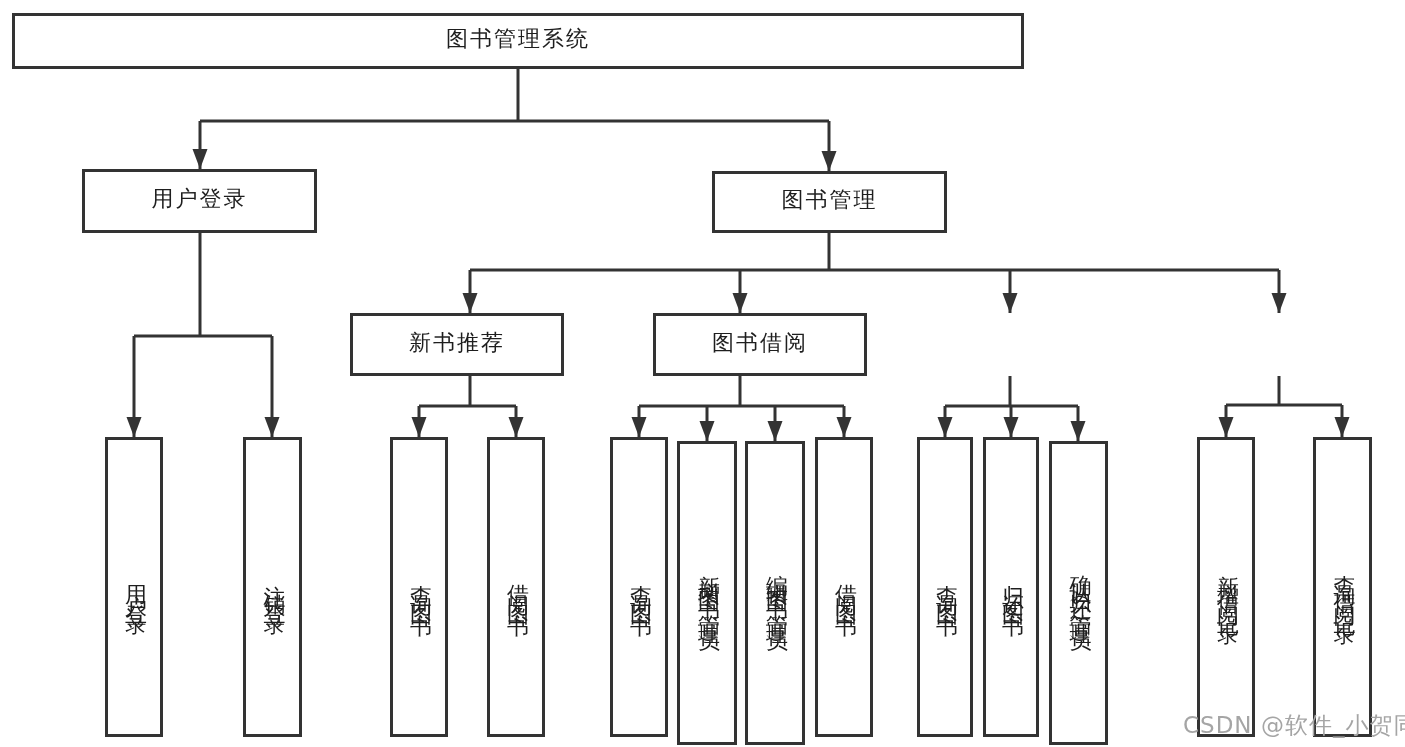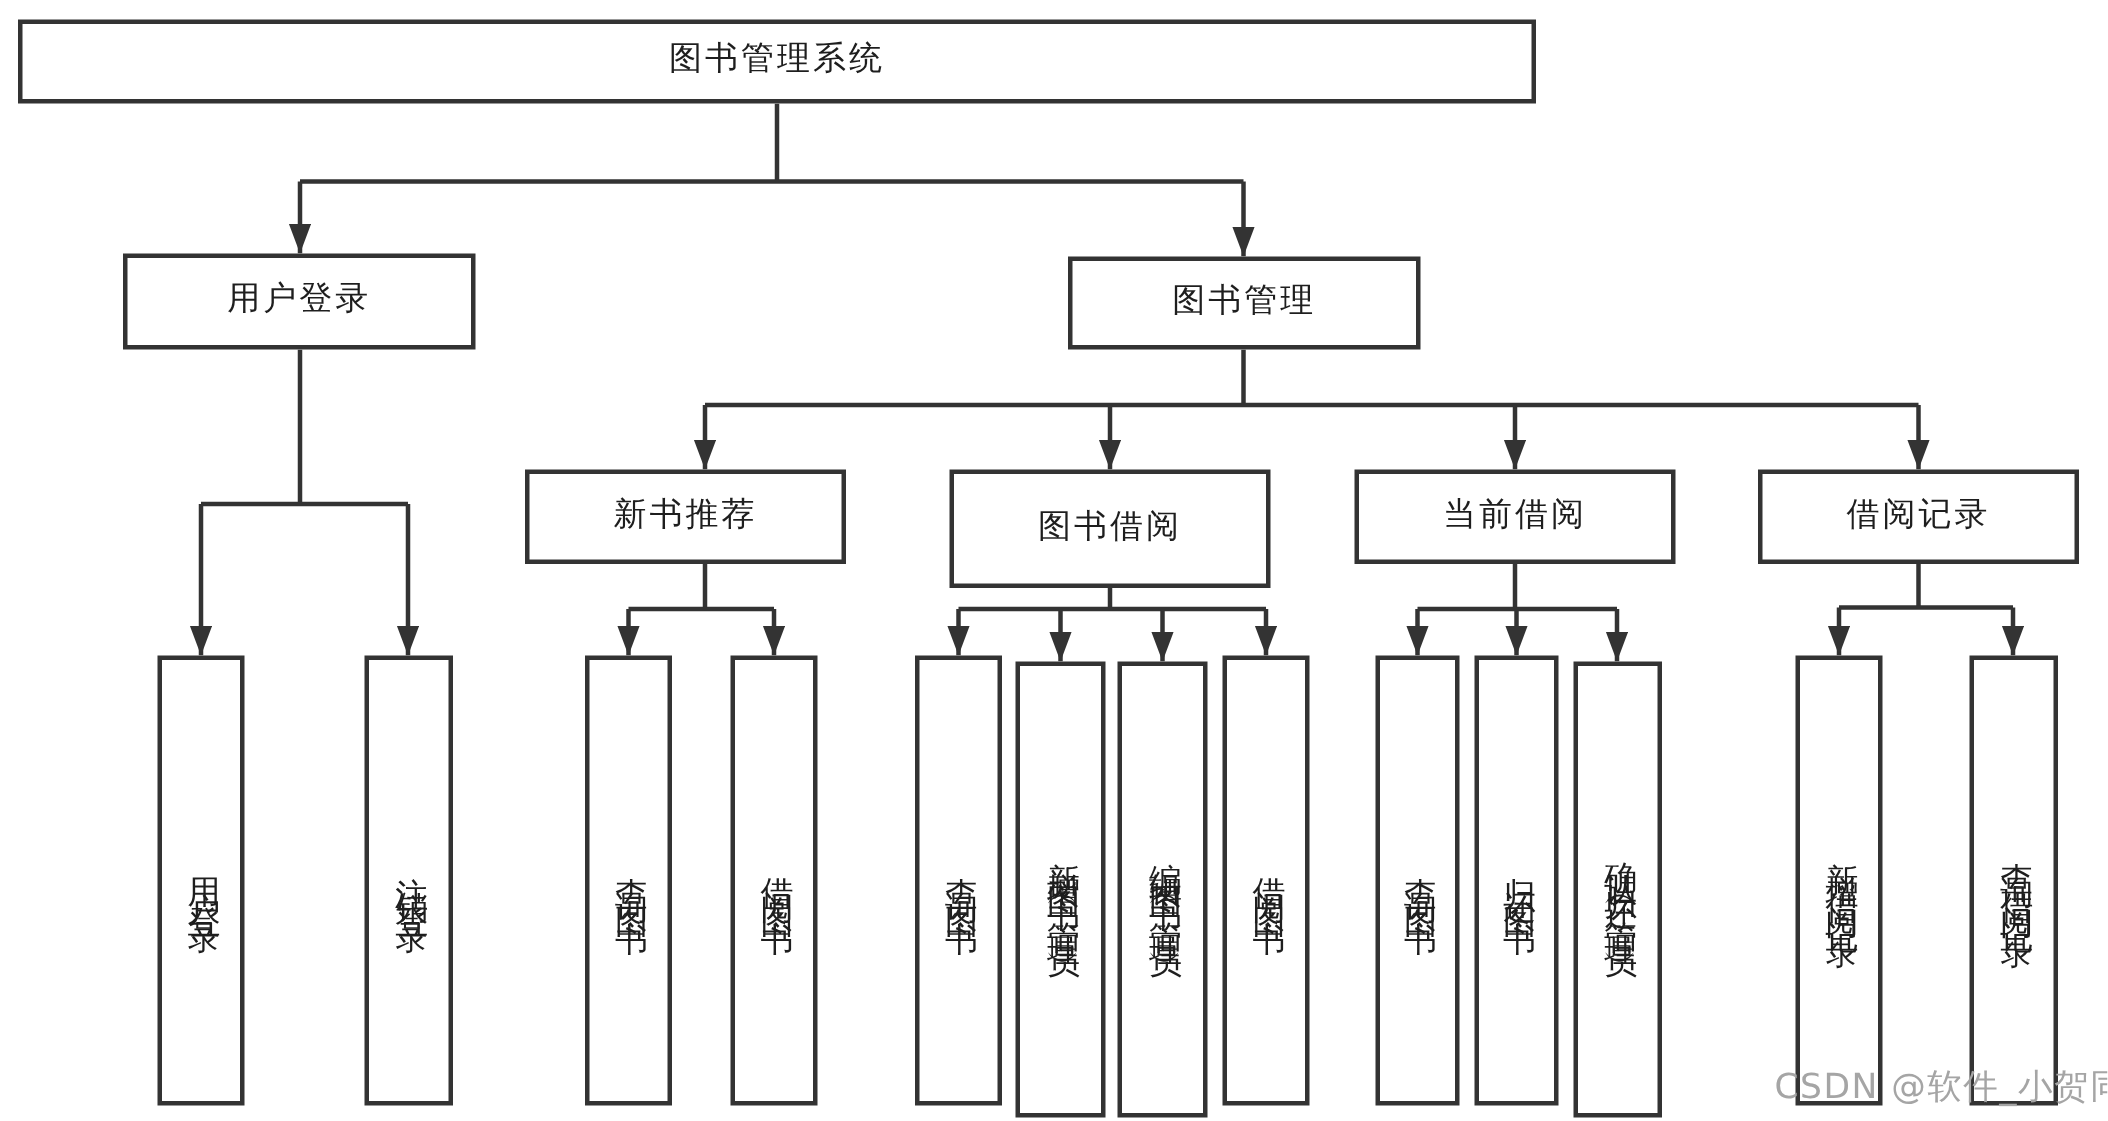"图书借阅" div.node { height: 79px -> 63px; left: 633px -> 653px }
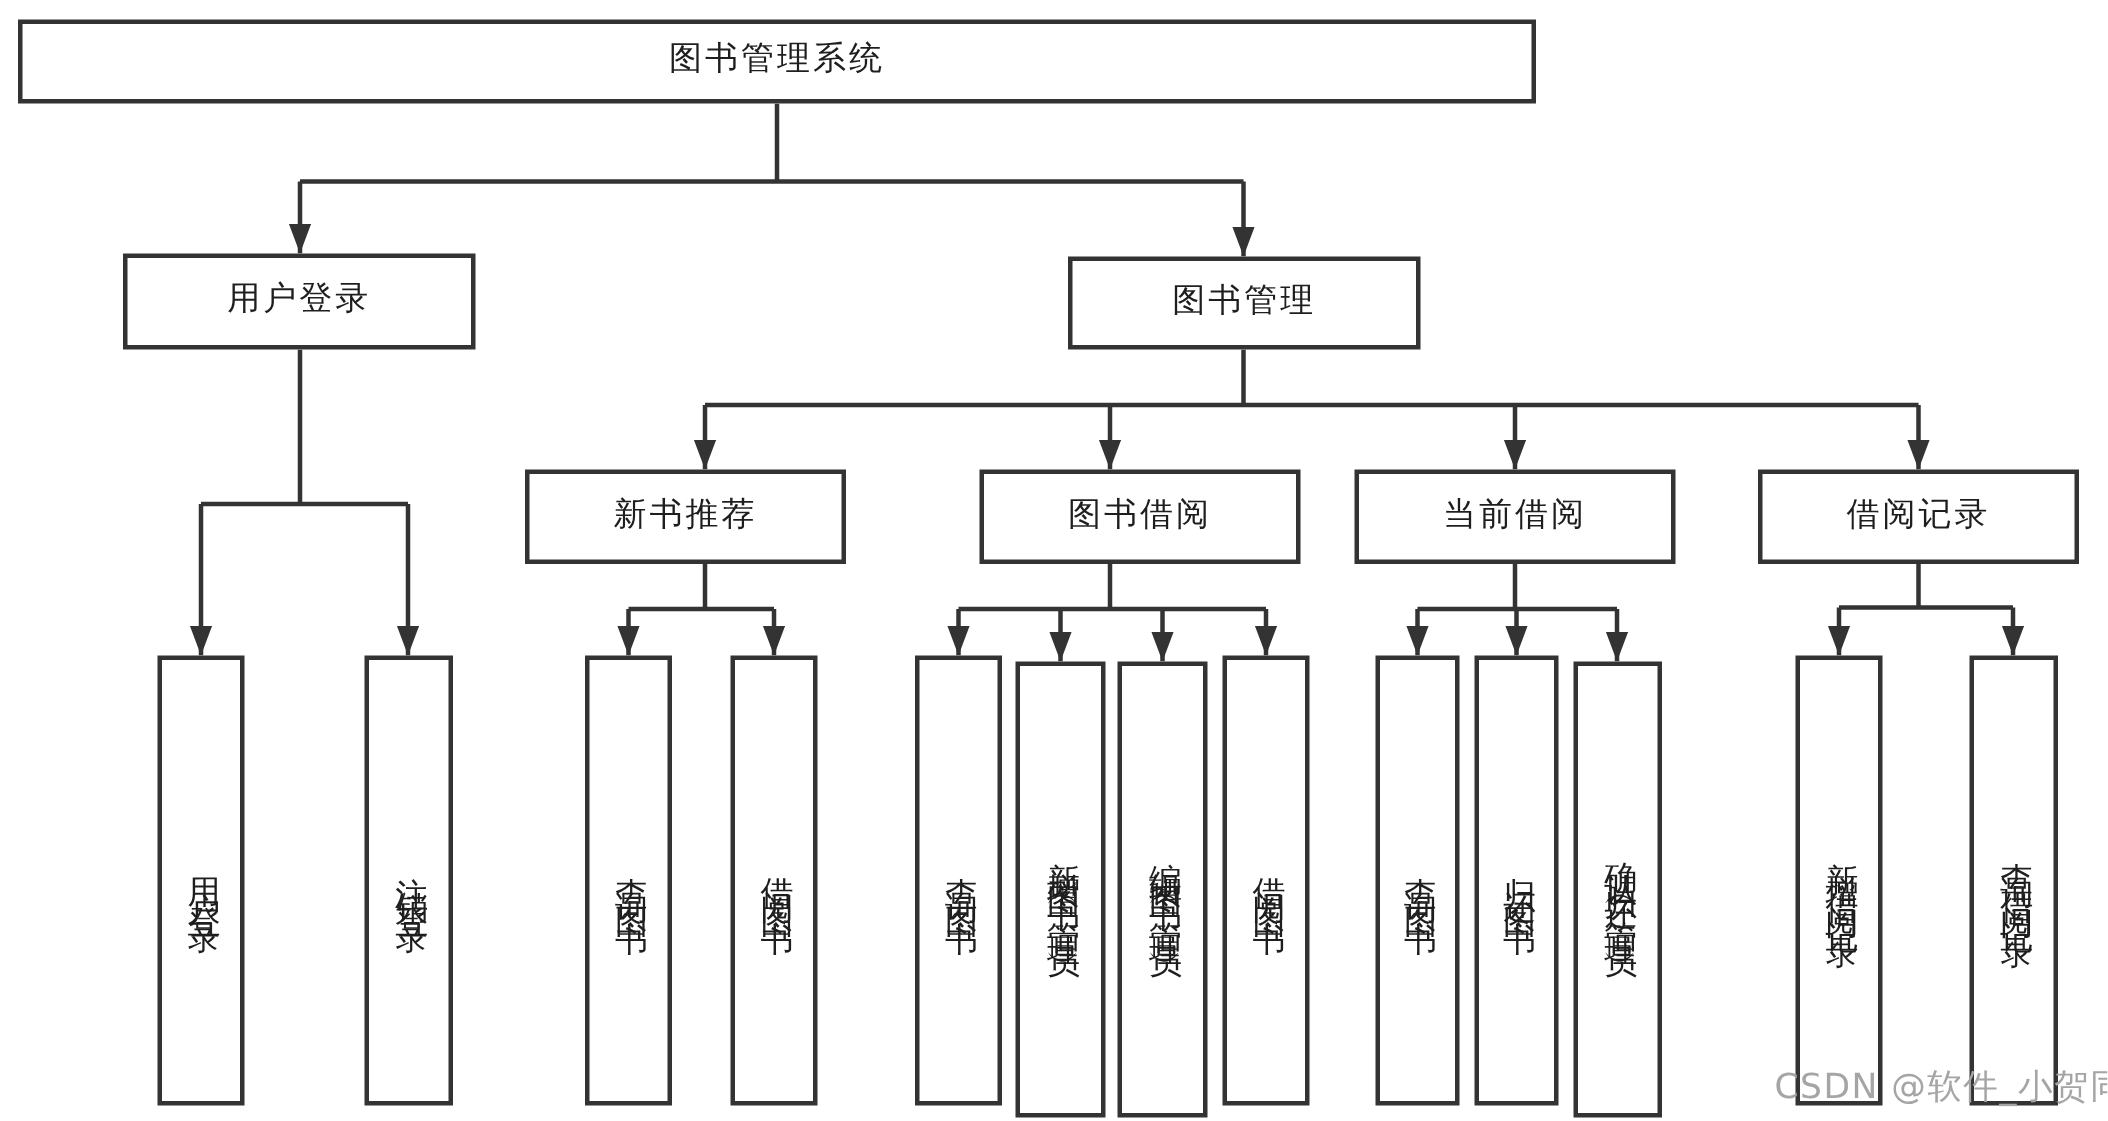"当前借阅" div.node { html: <div>当前借阅</div> -> none }
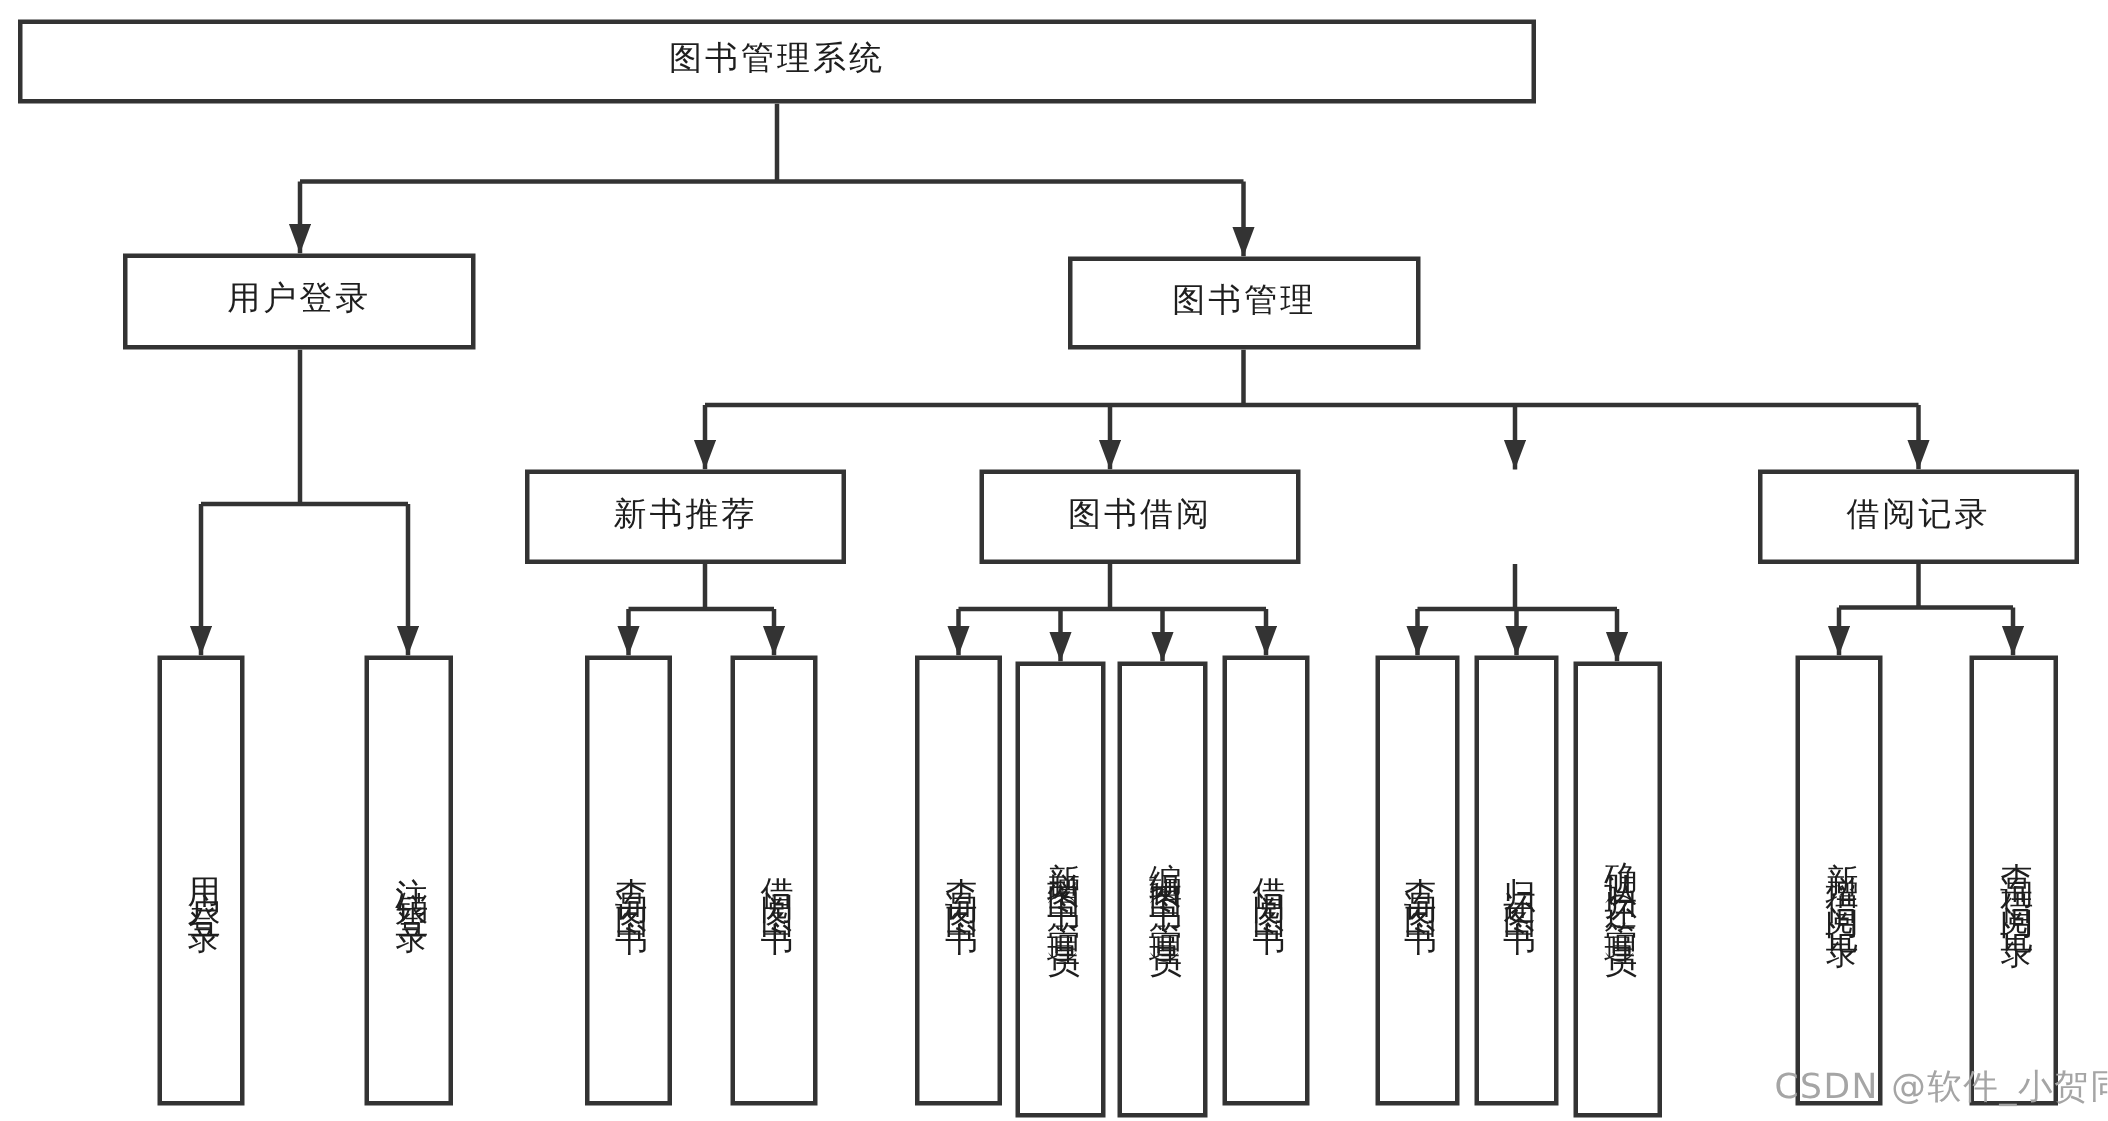"借阅记录" div.node { html: <div>借阅记录</div> -> none }
